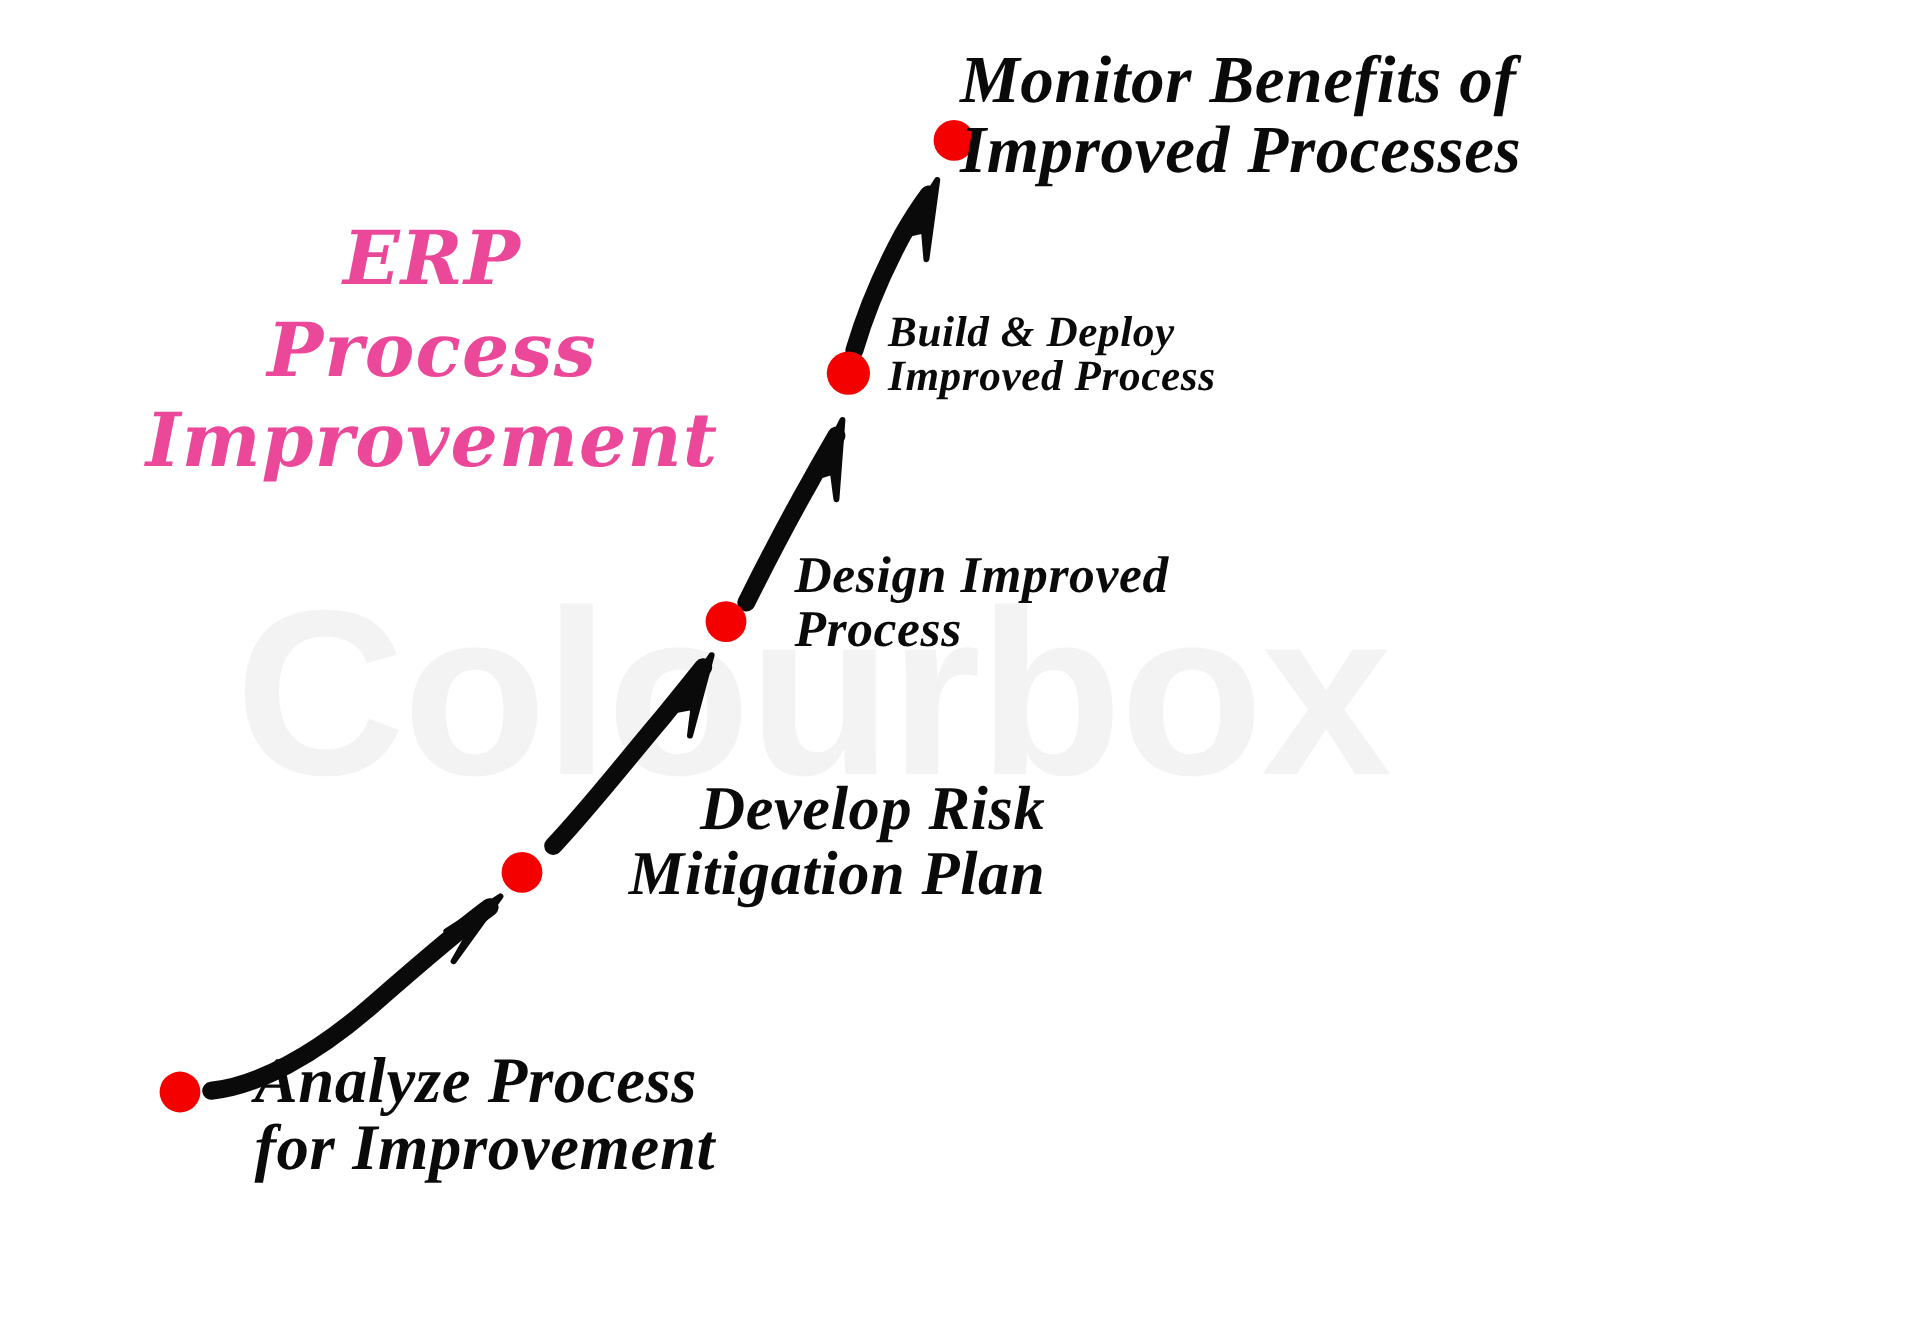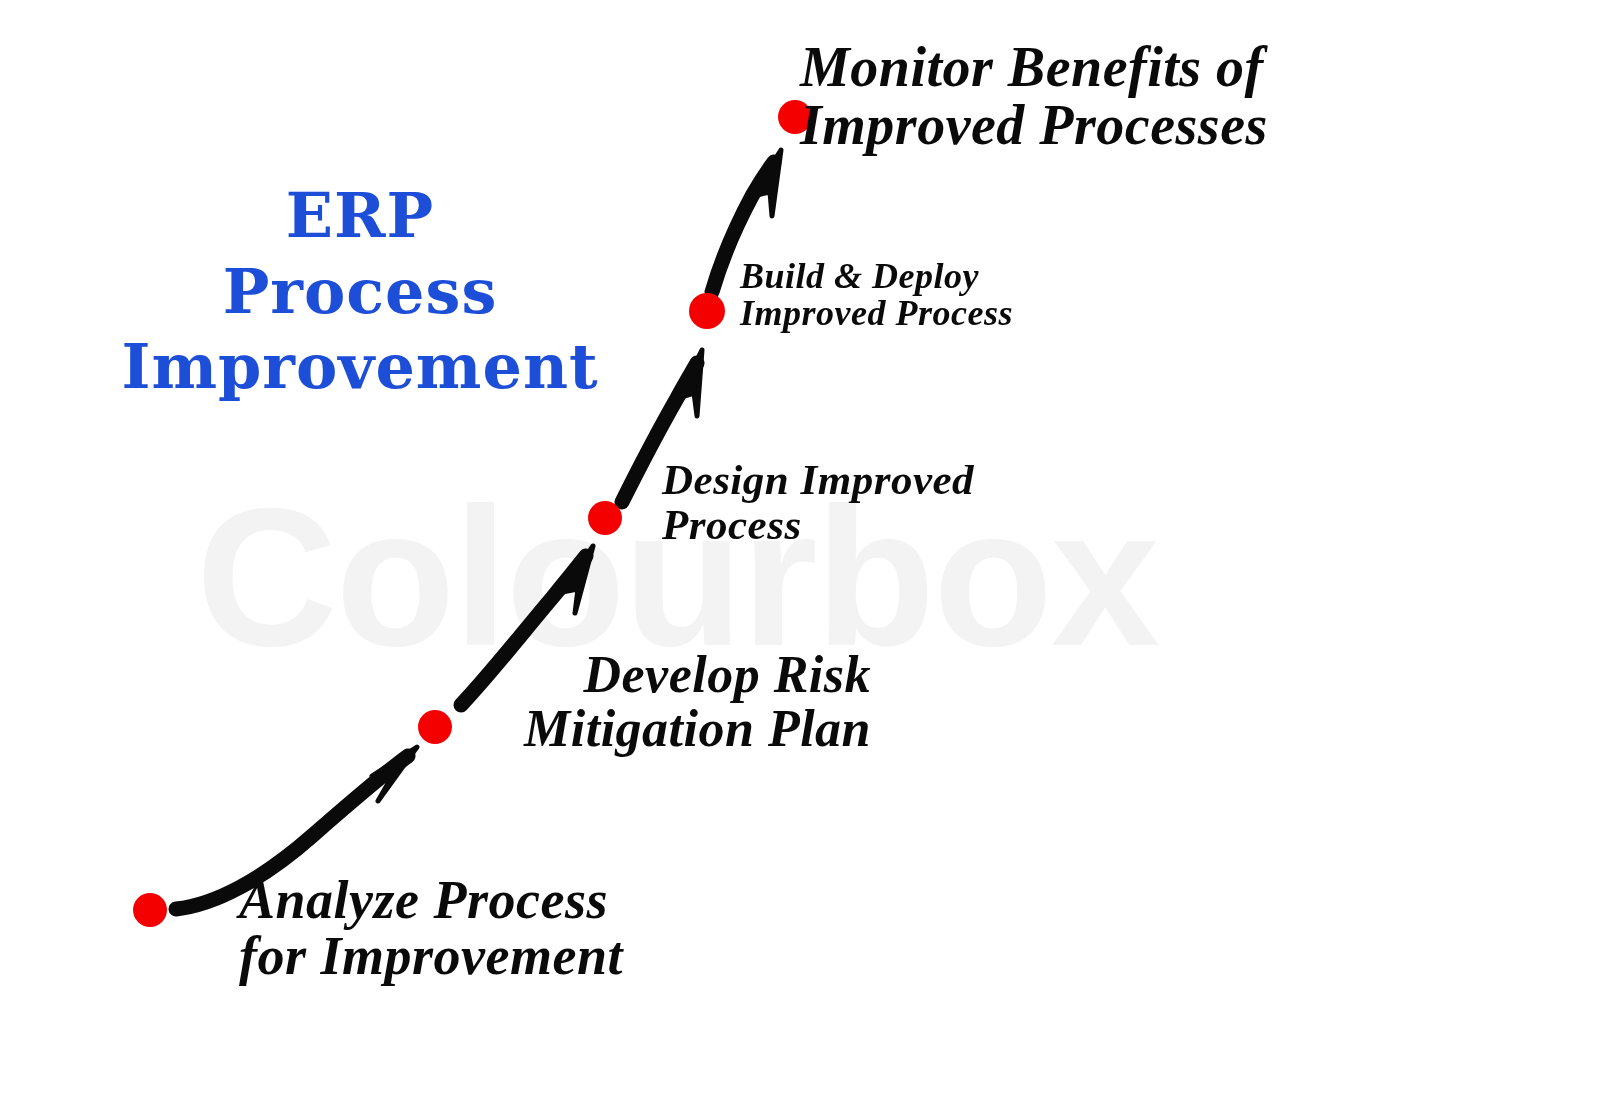"ERP" #title-block { color: #1d4ed8 -> #ec4899; font-style: none -> italic }
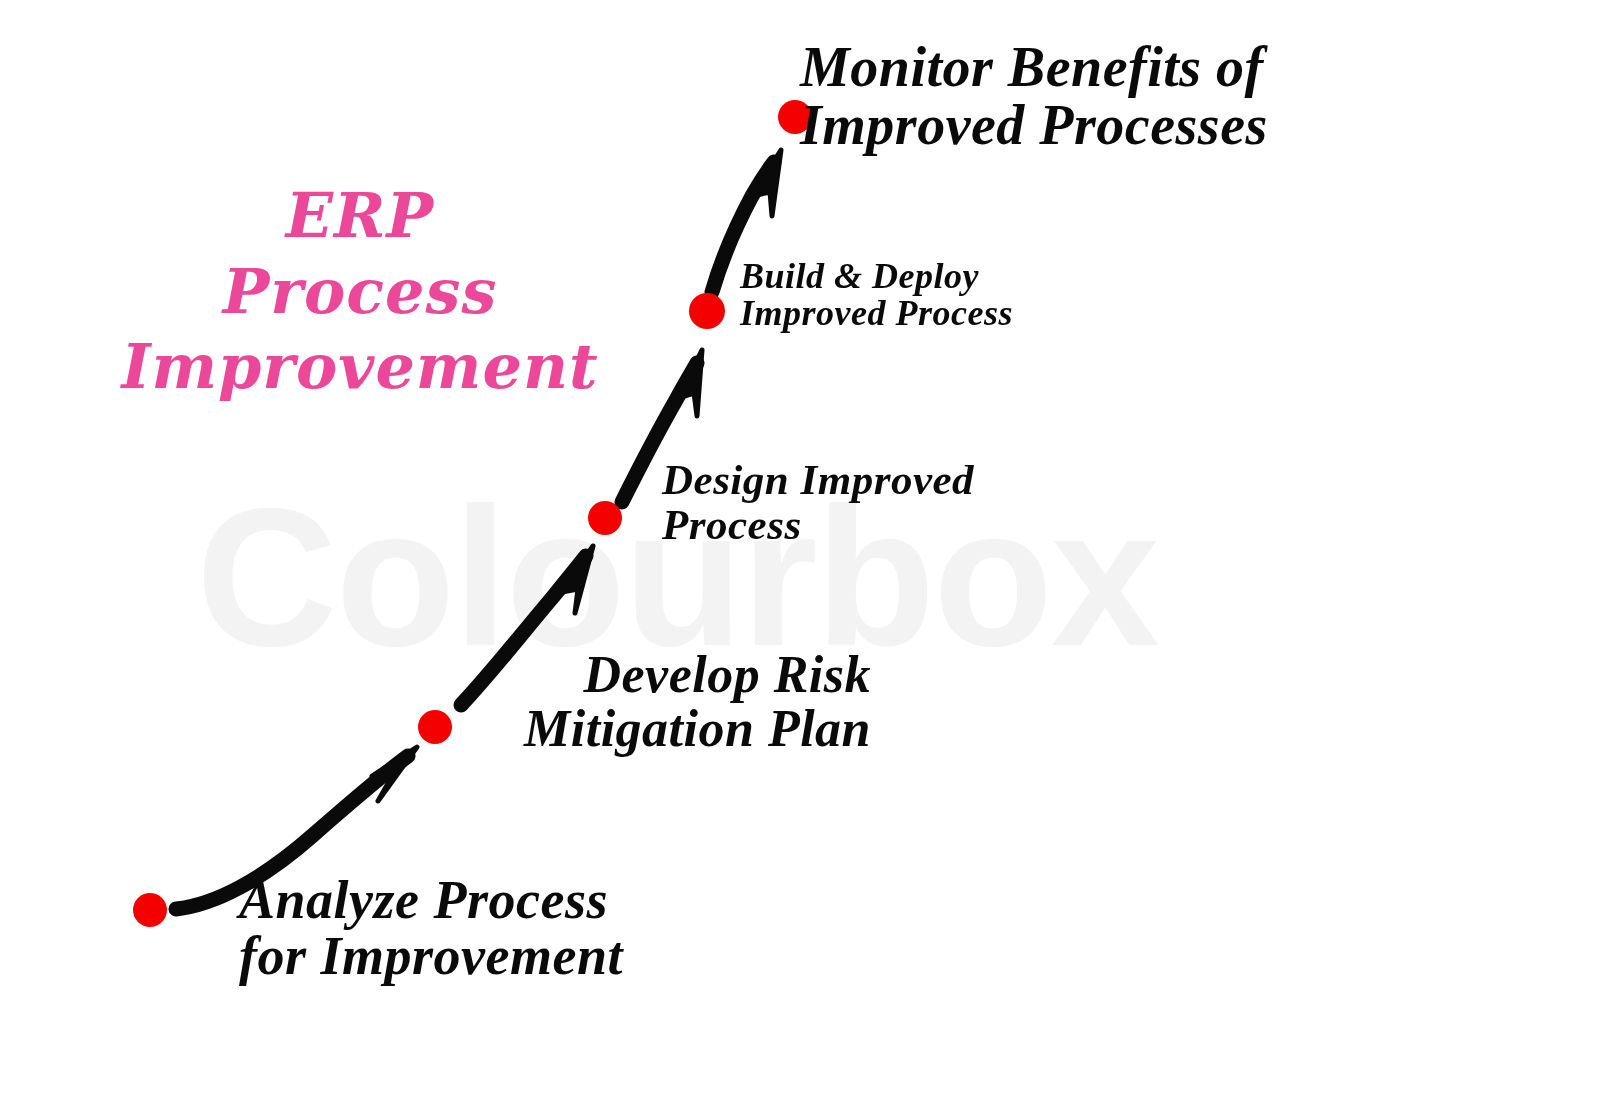"Analyze Process" #label-analyze { margin-left: 27px -> none }
